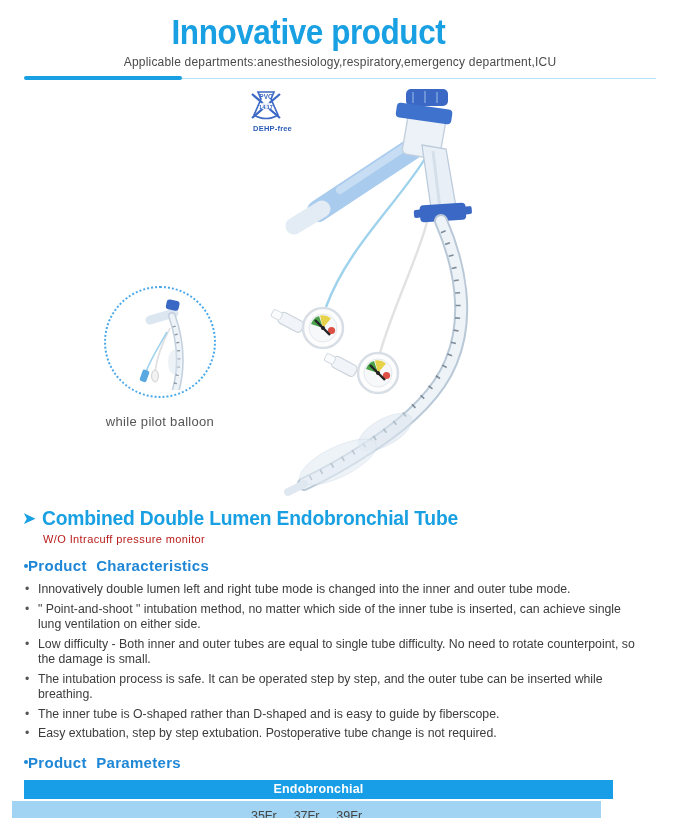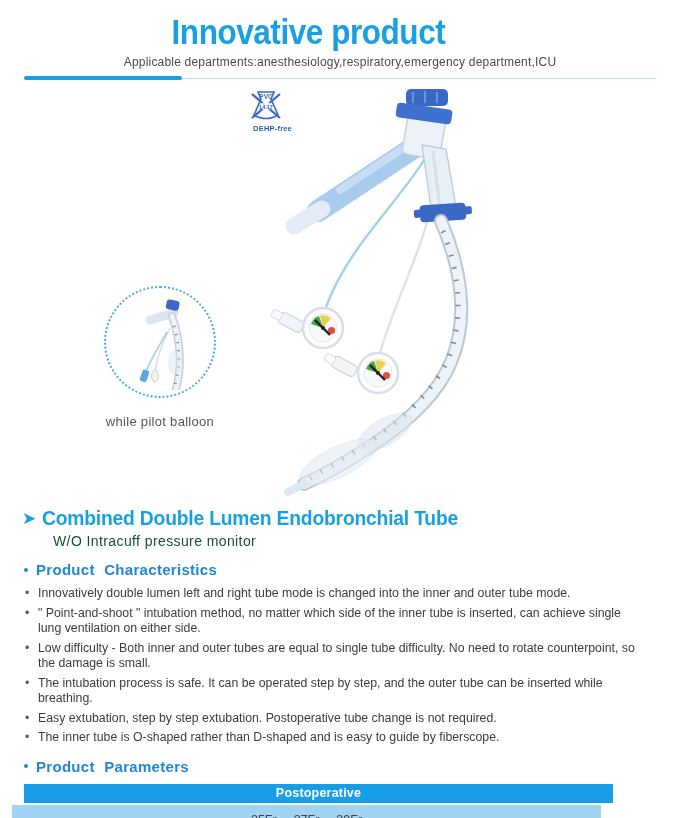"W/O Intracuff pressure monitor" .prod-title .sub { color: #14532d -> #b91c1c; font-size: 14px -> 11px; margin: 3px 0 0 31px -> 3px 0 0 21px }
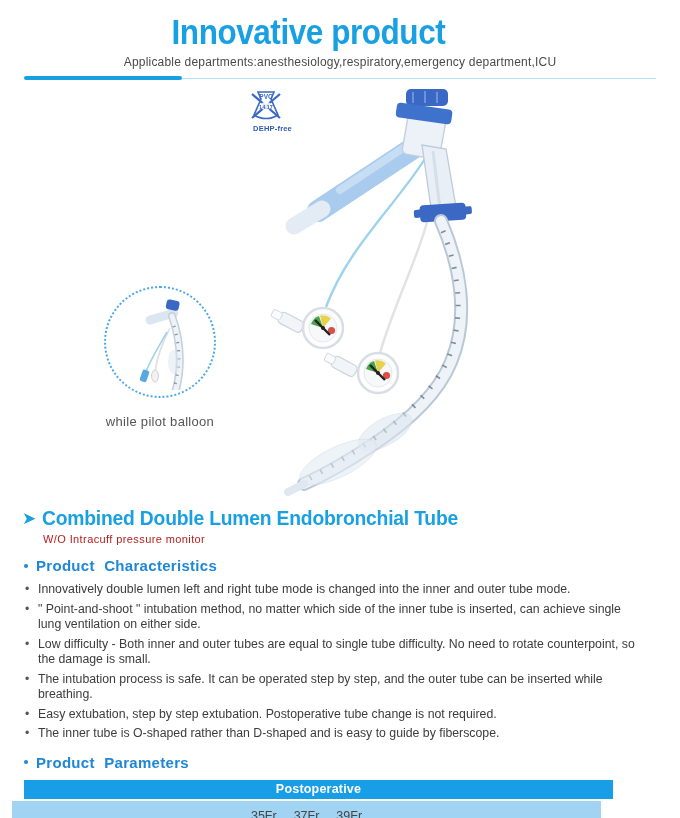"Product Characteristics" .section-head { gap: 8px -> 0 }
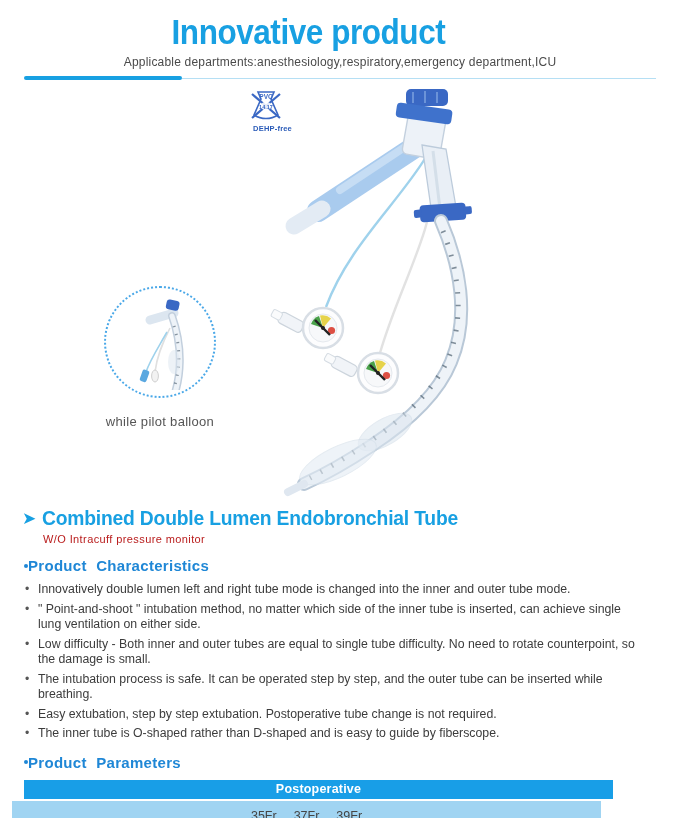"Easy extubation, step by step" li { order: before "The inner tube is O-shaped" -> after "The inner tube is O-shaped" }
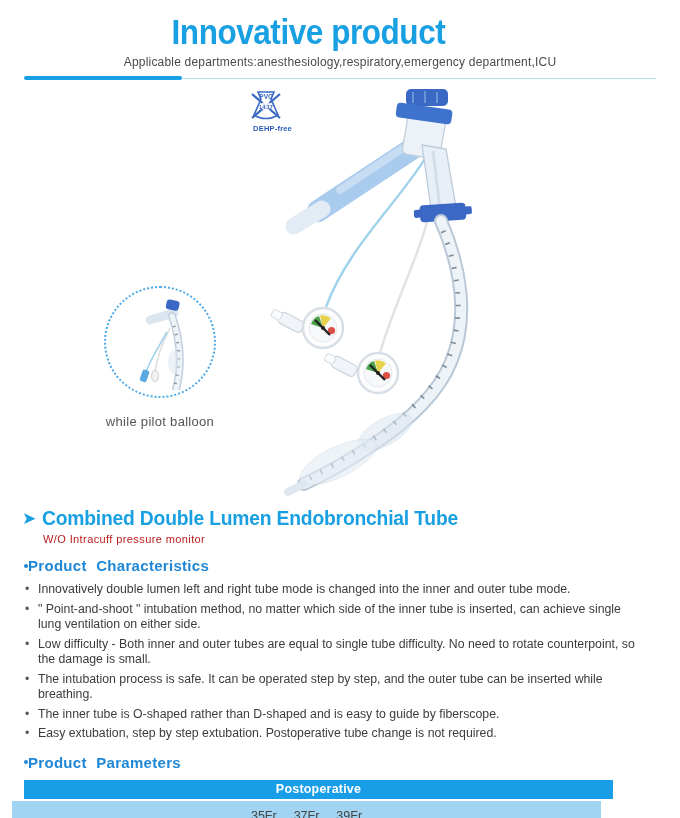"Postoperative" div.thead { text: Postoperative -> Endobronchial }
